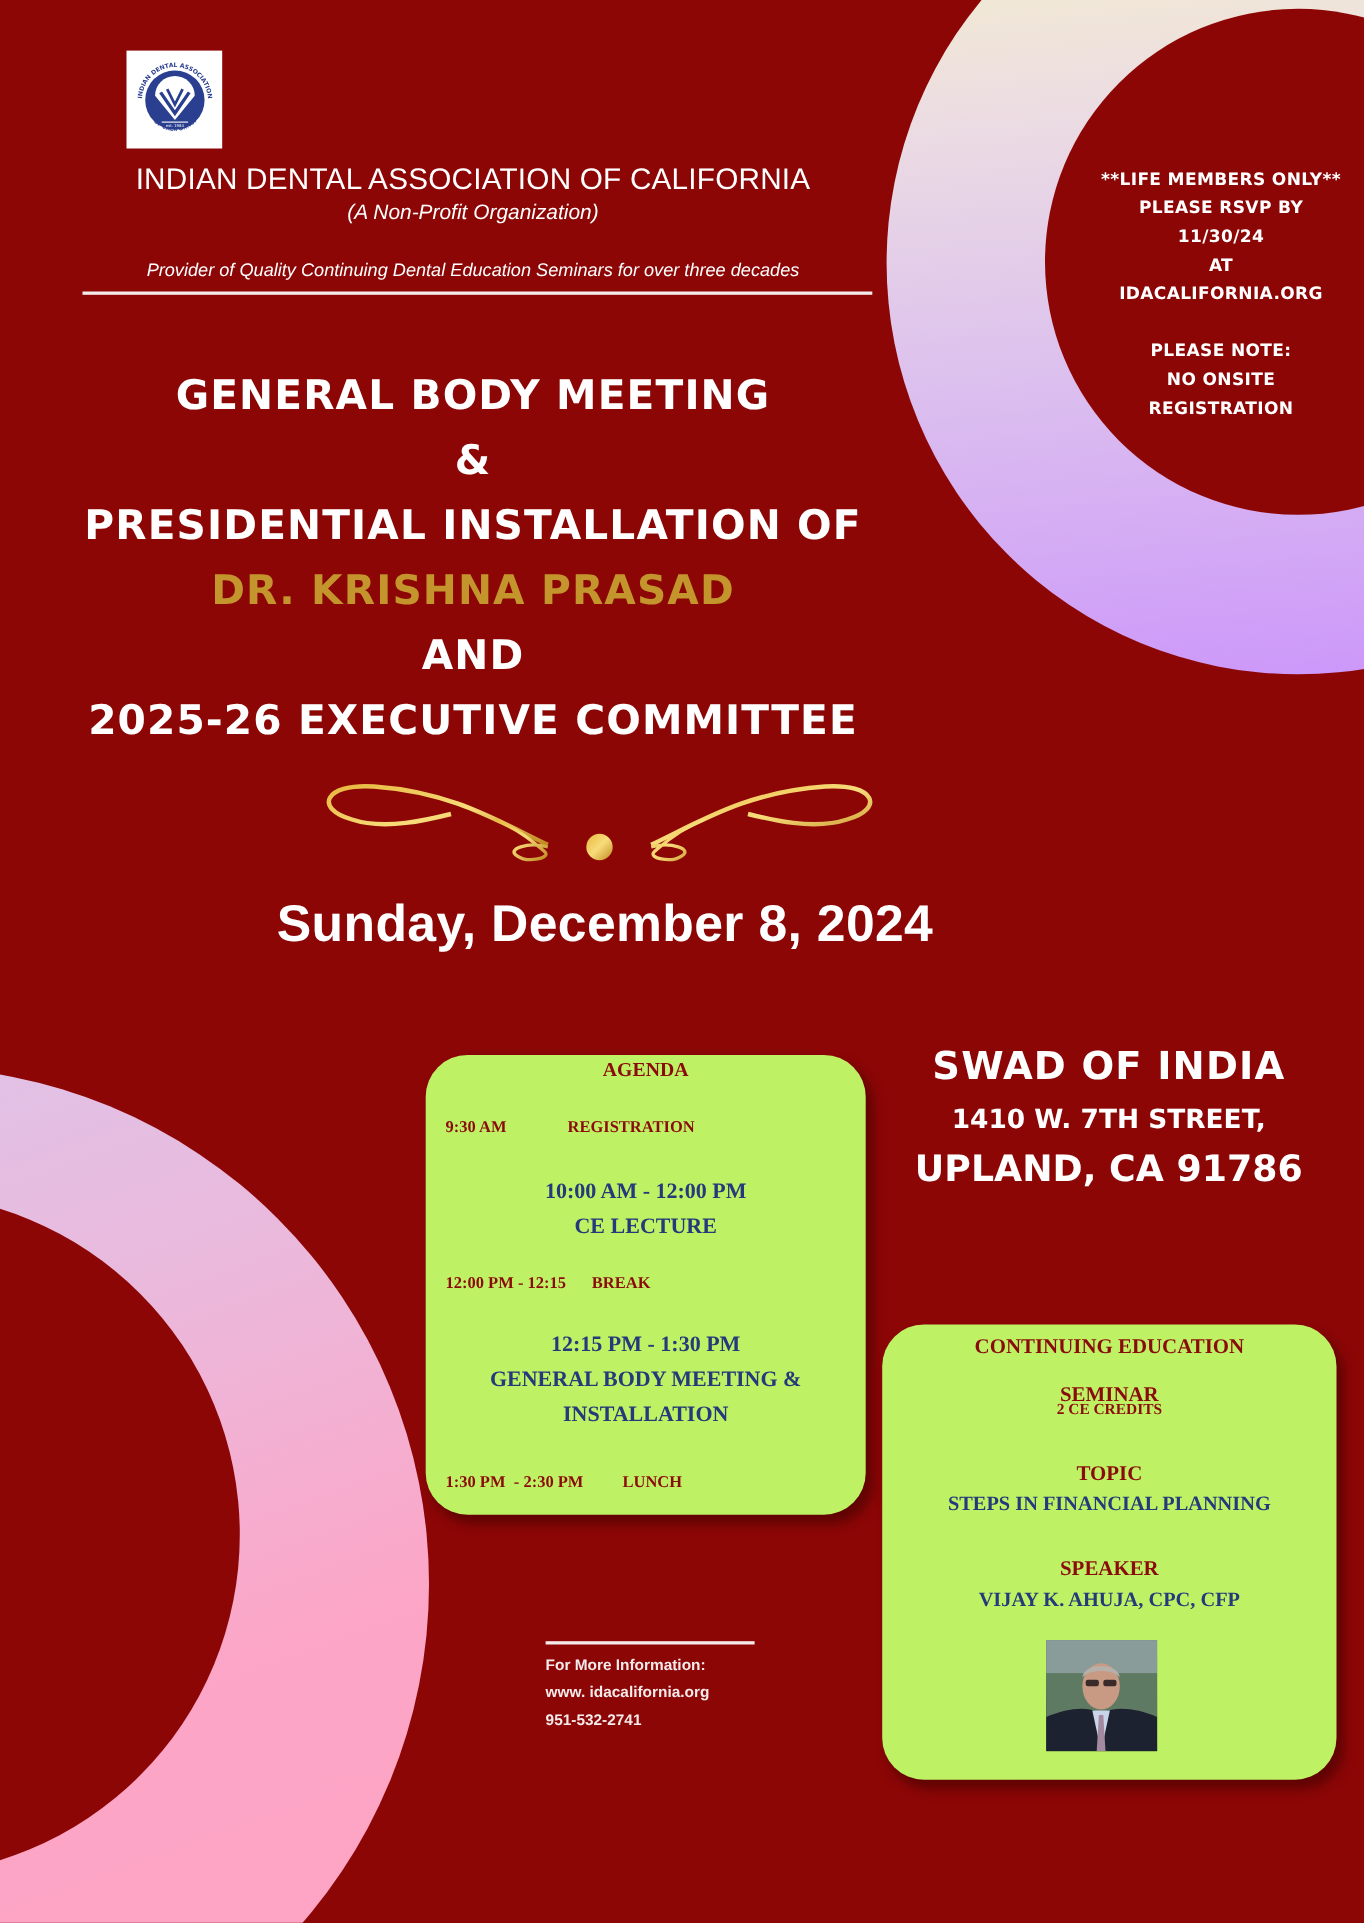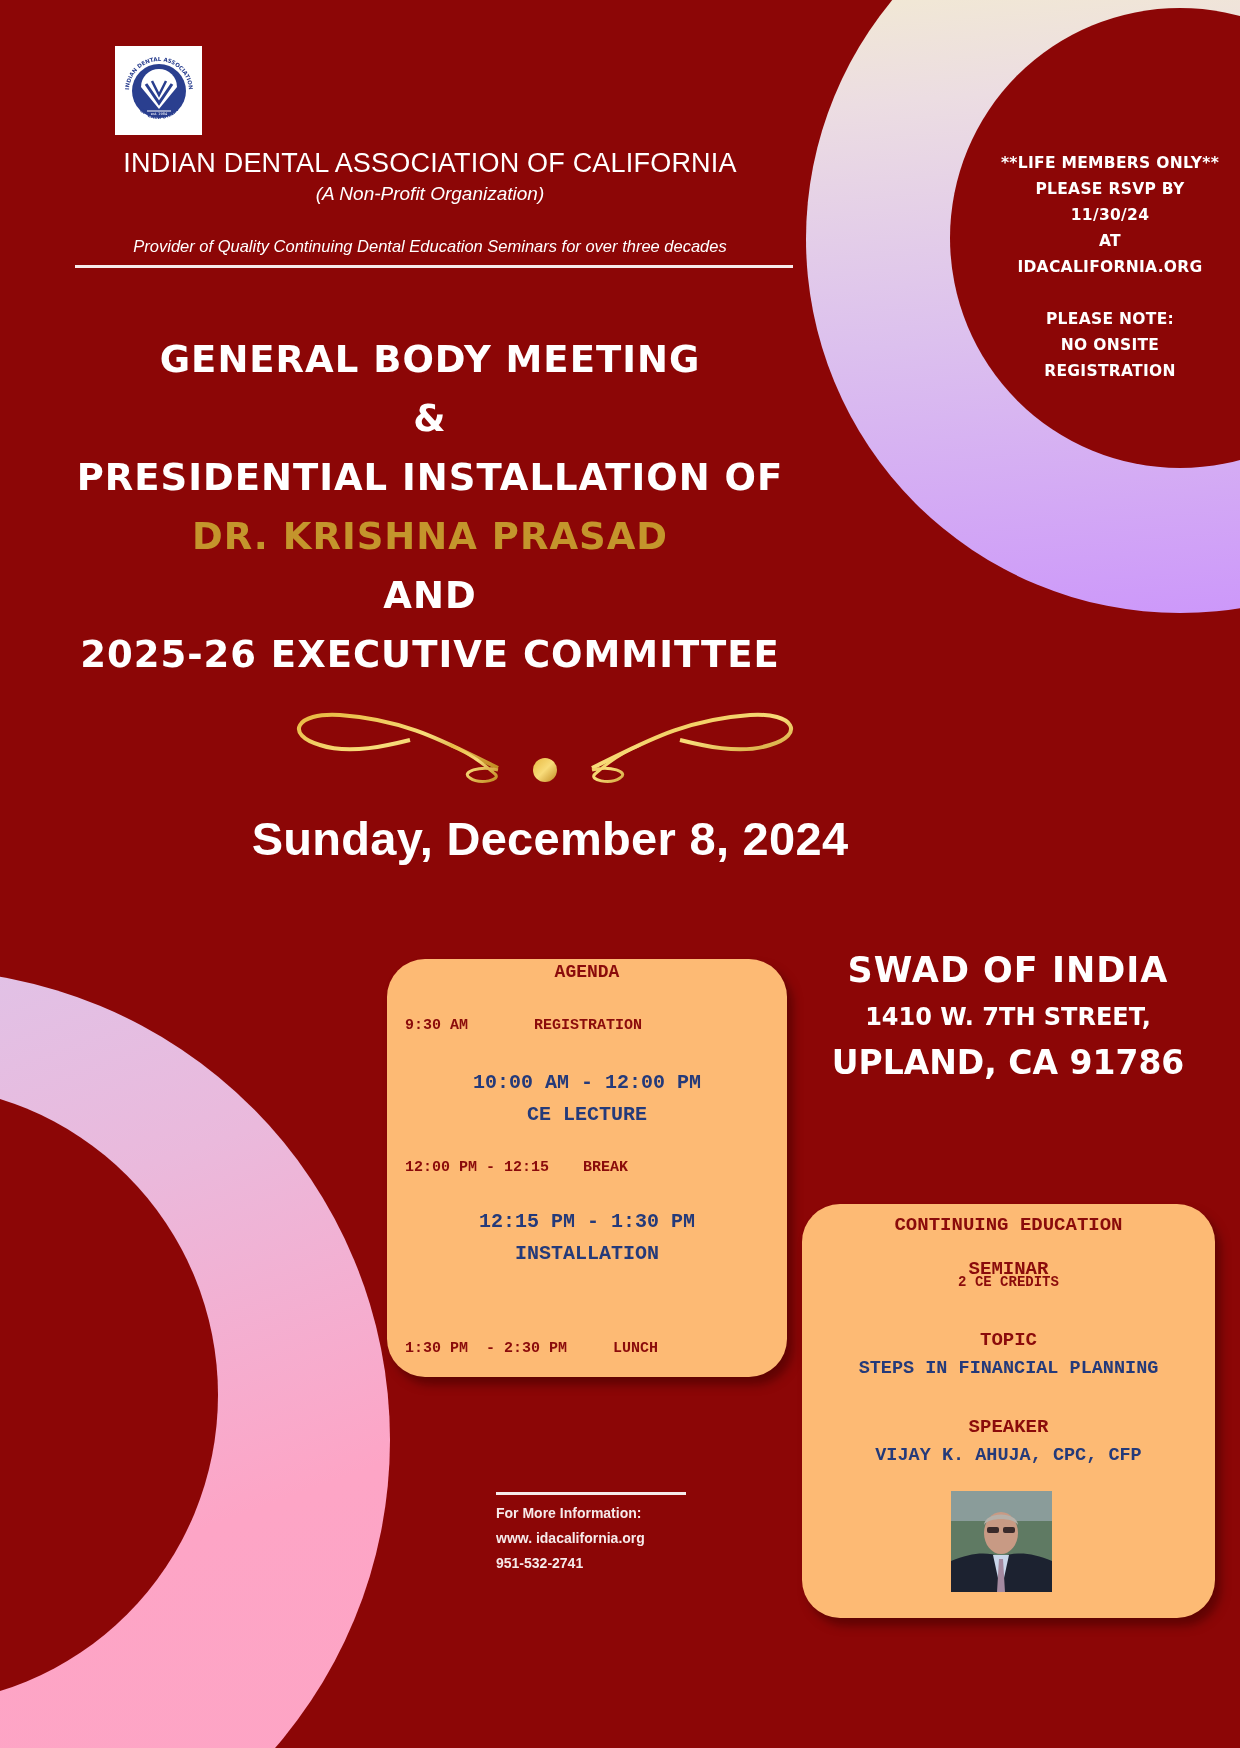"AGENDA" .card { background: #fdba74 -> #bef264; font-family: Liberation Mono, monospace -> Liberation Serif, serif }
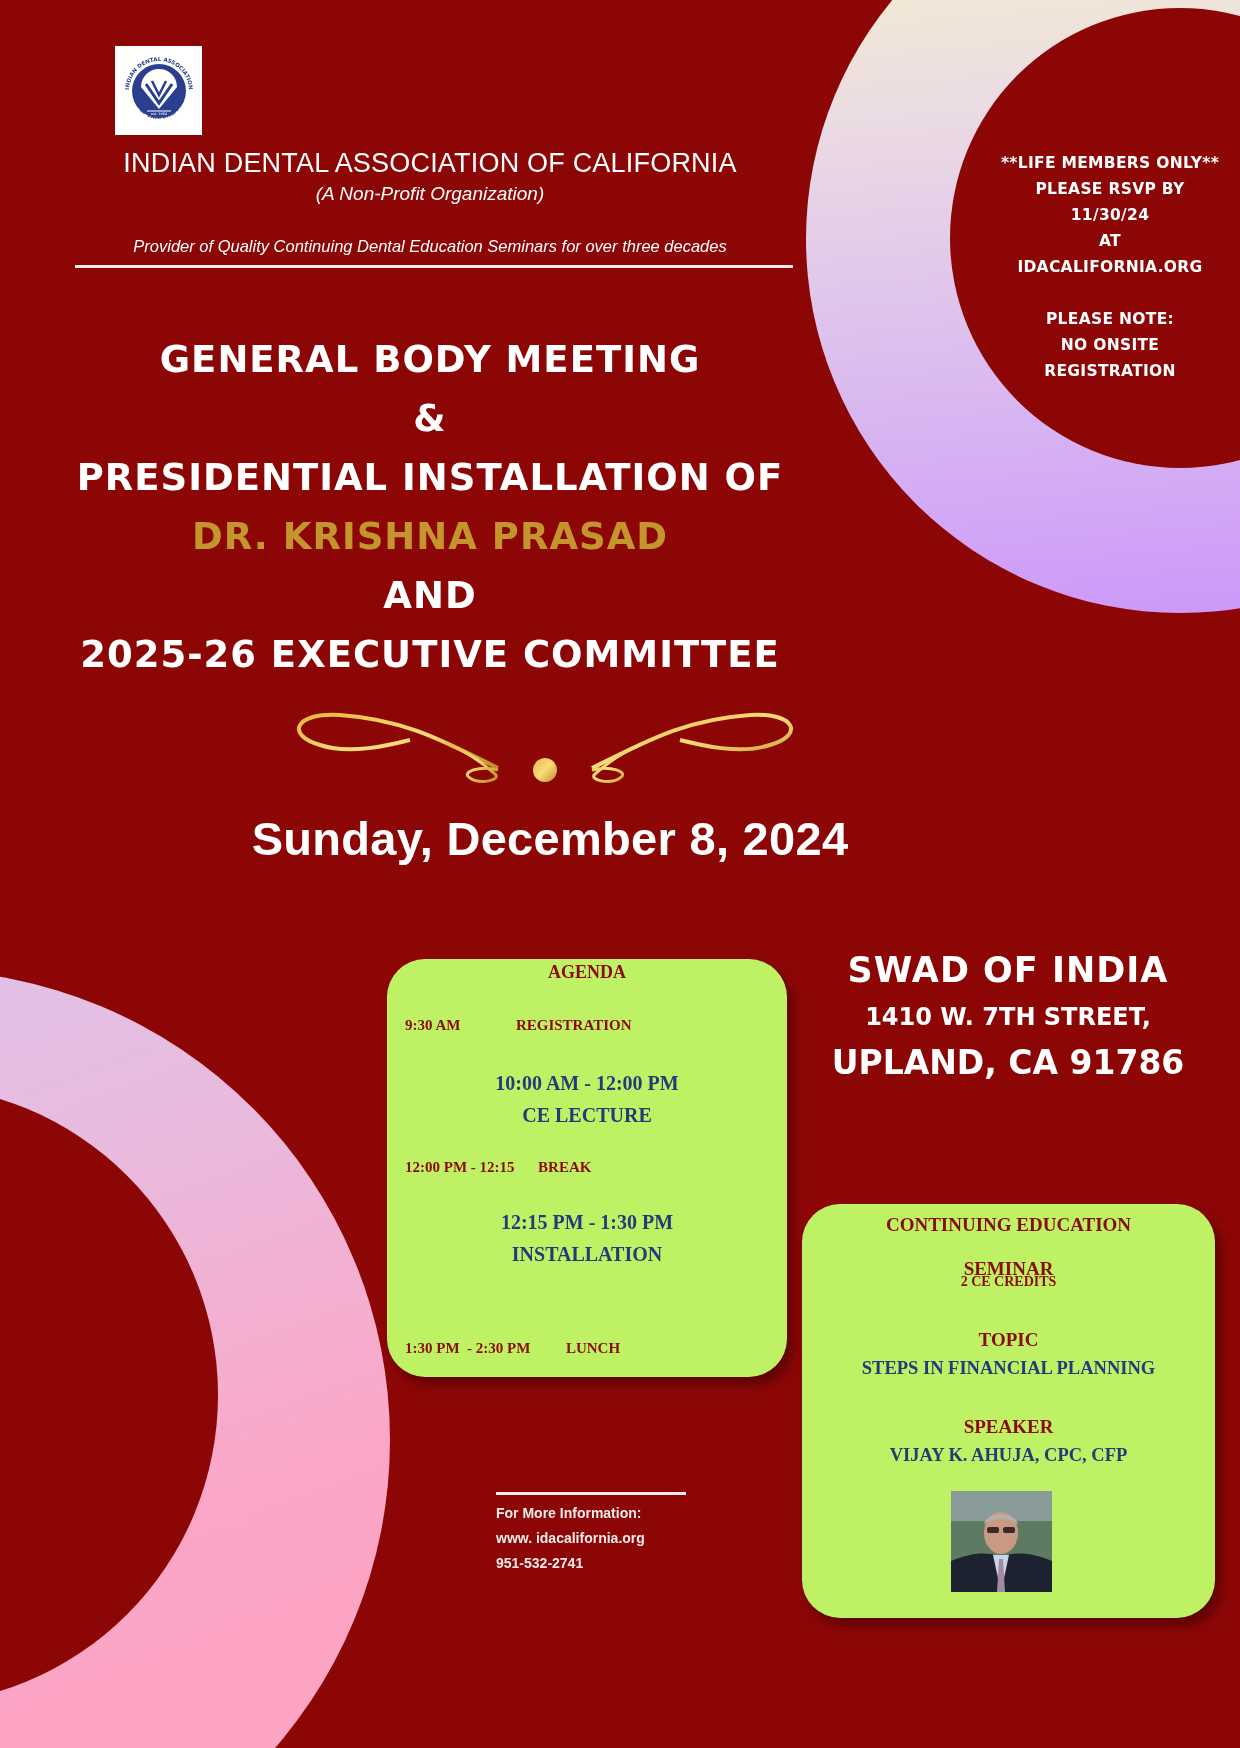"GENERAL BODY MEETING &" div { html: none -> <div>GENERAL BODY MEETING &amp;</div> }
